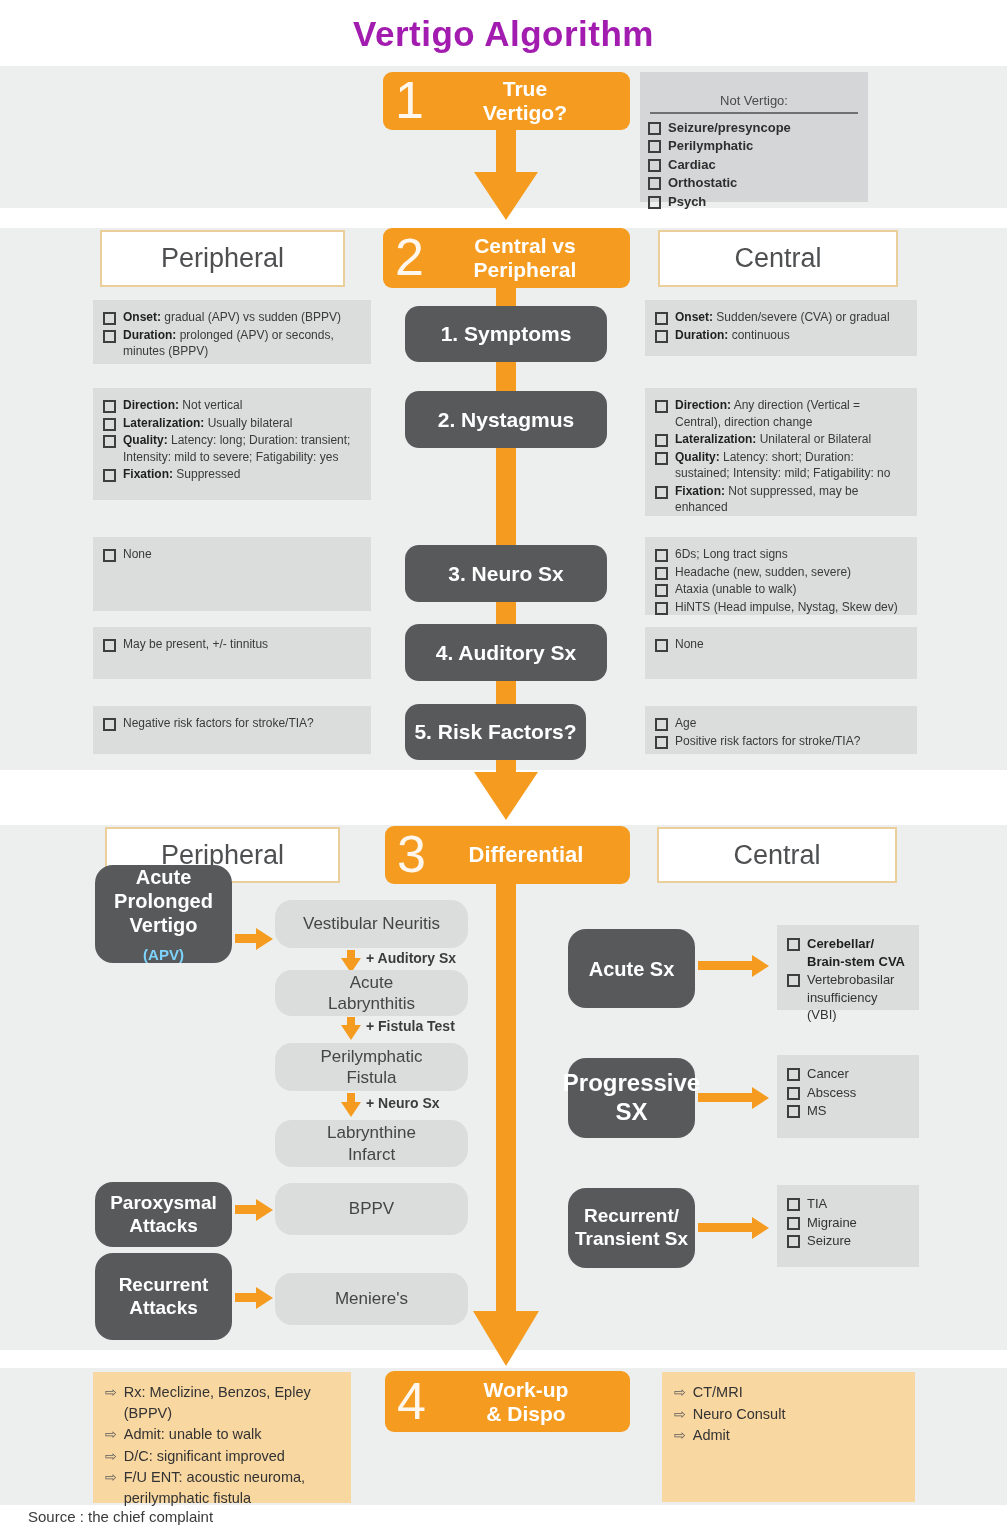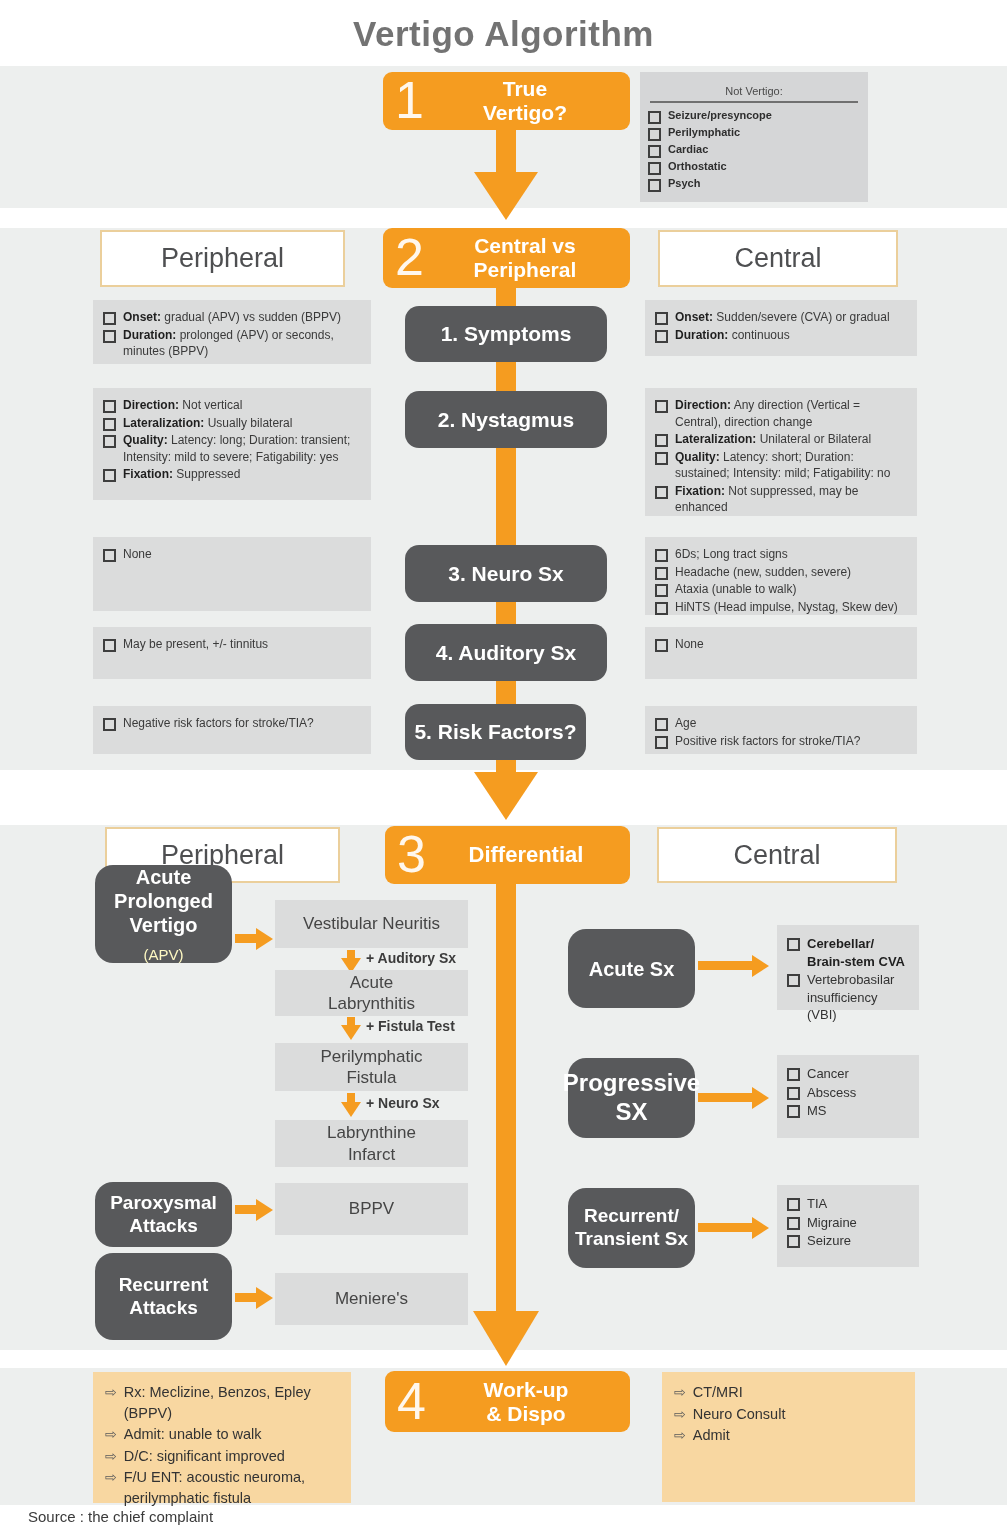"Vertigo Algorithm" .title { color: #737373 -> #a21caf }
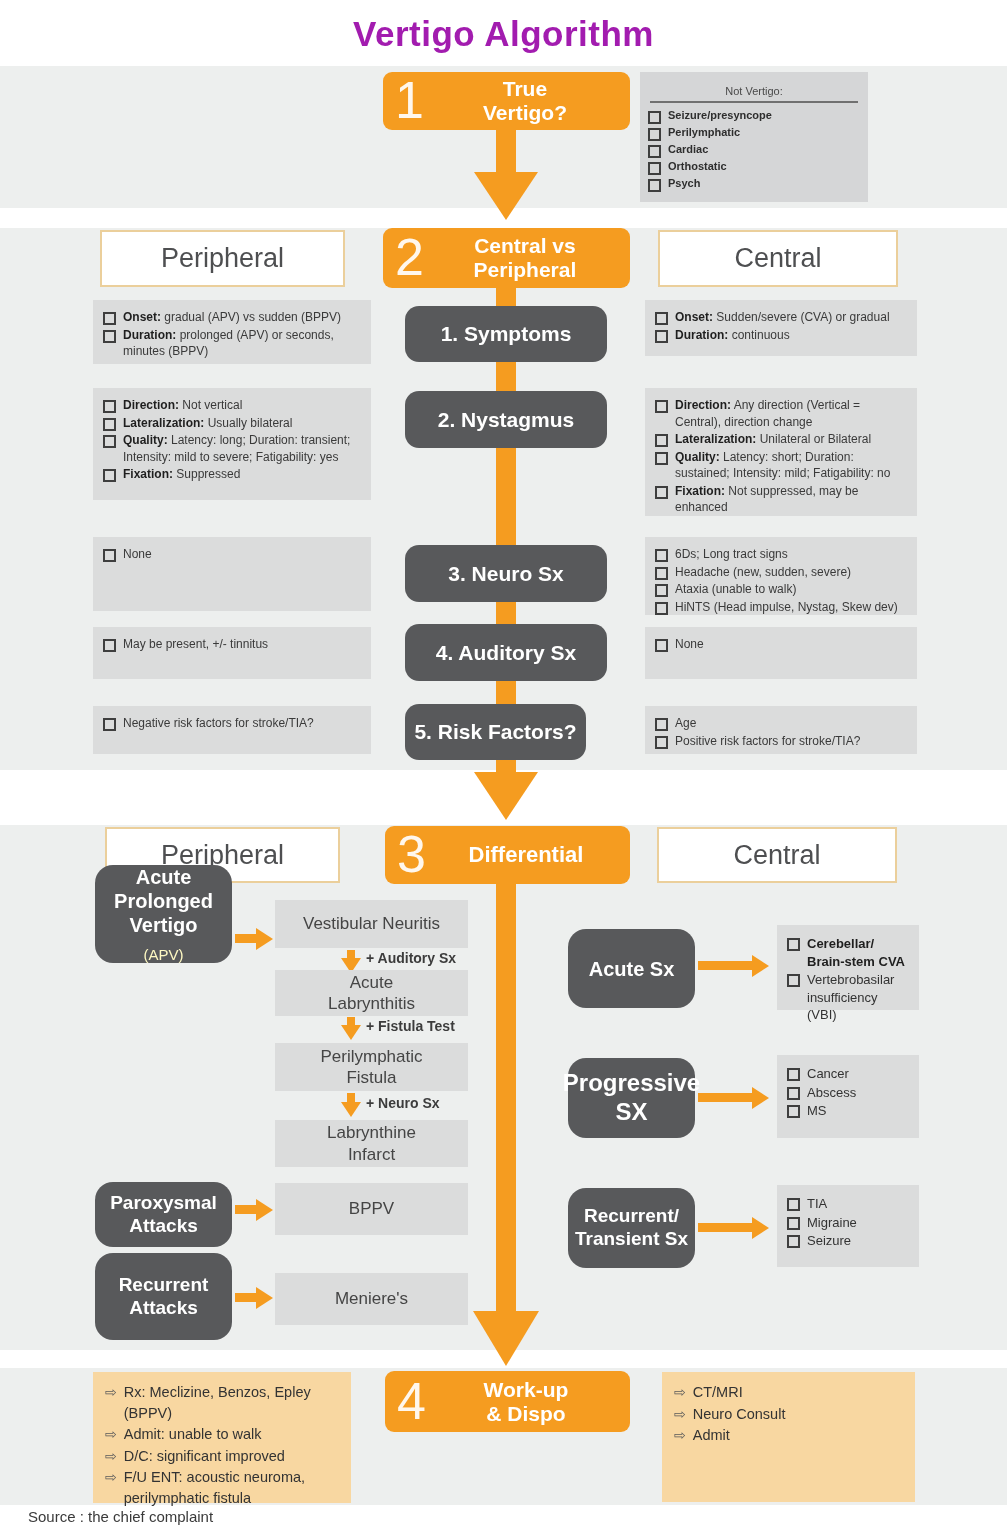"Not Vertigo:" div.glist { font-size: 11px -> 13px; padding: 12px 8px -> 20px 8px }
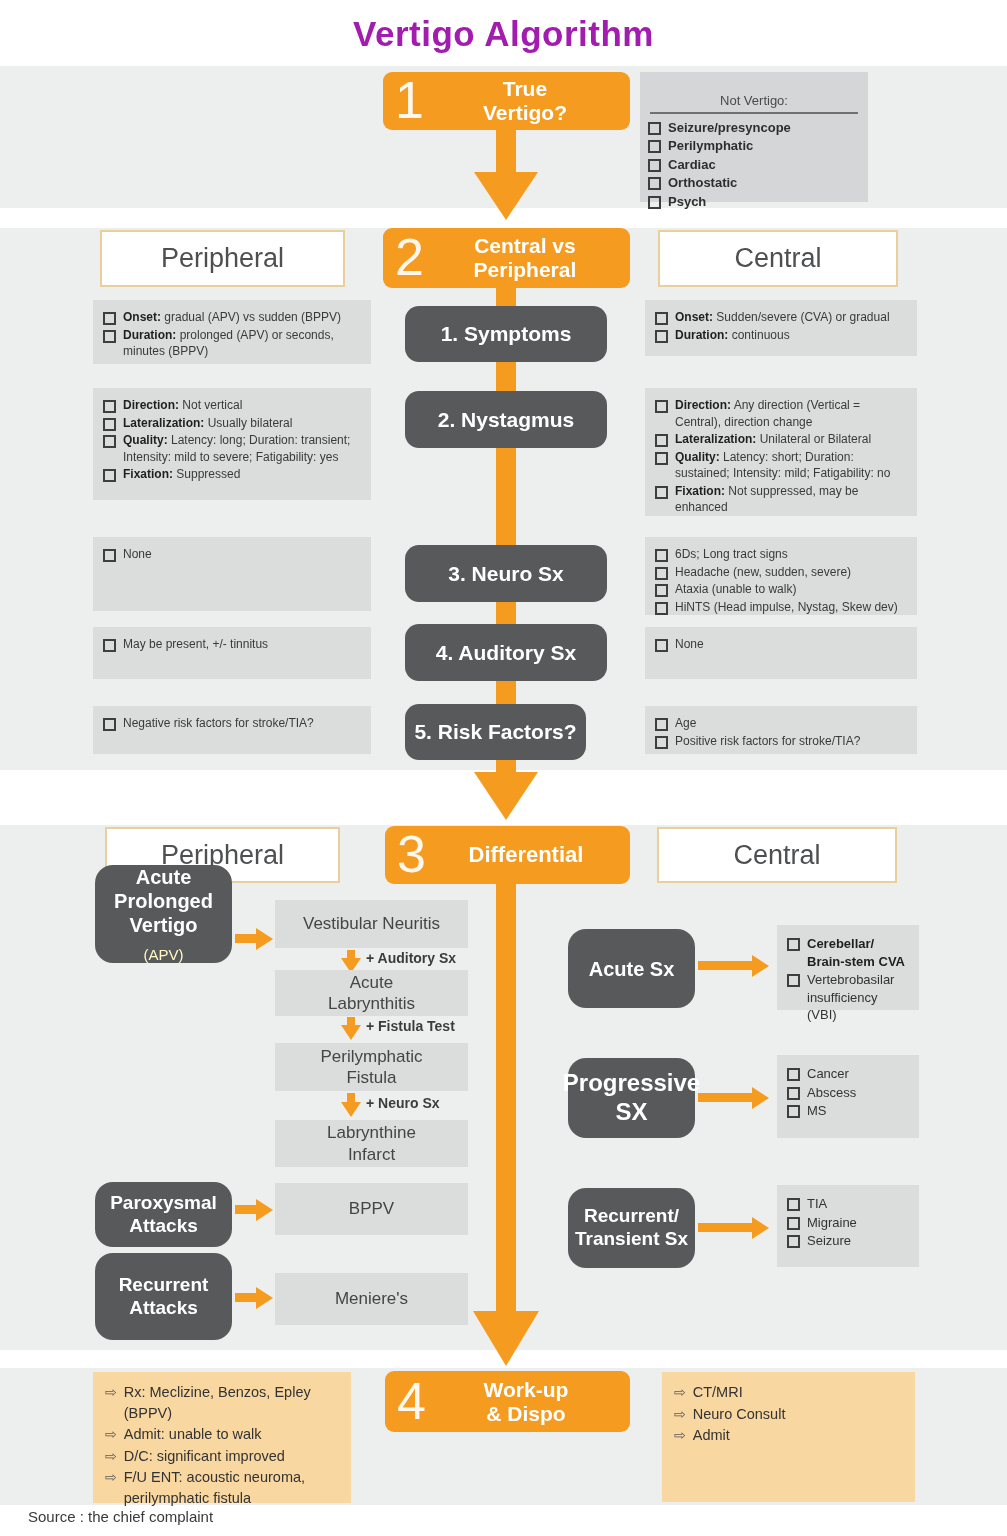"Vestibular Neuritis" .gbox { border-radius: none -> 17px }
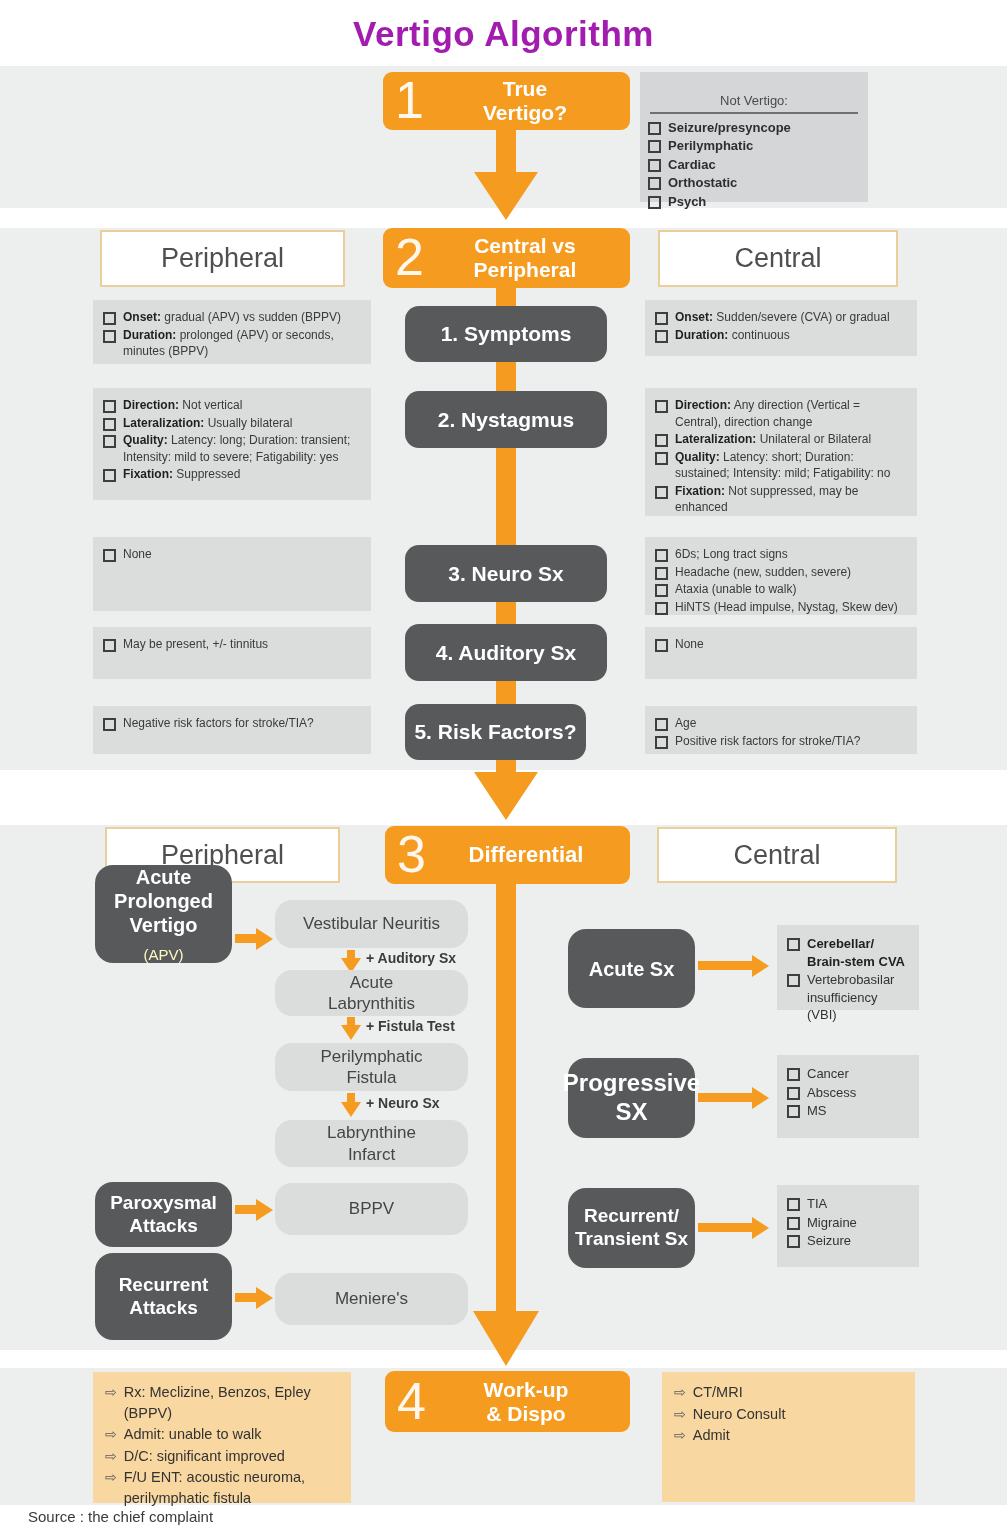"(APV)" .darkbox .sub { color: #fef9c3 -> #7dd3fc; font-weight: 400 -> 700 }
